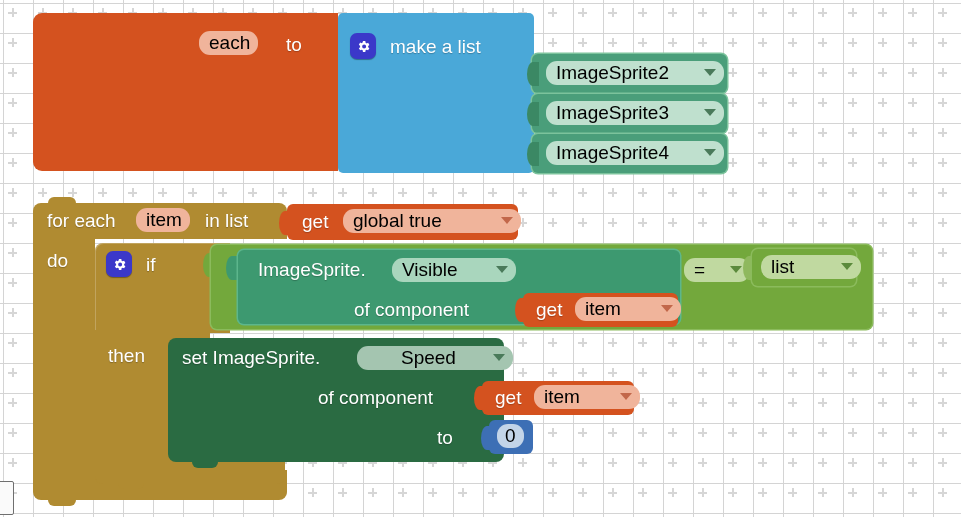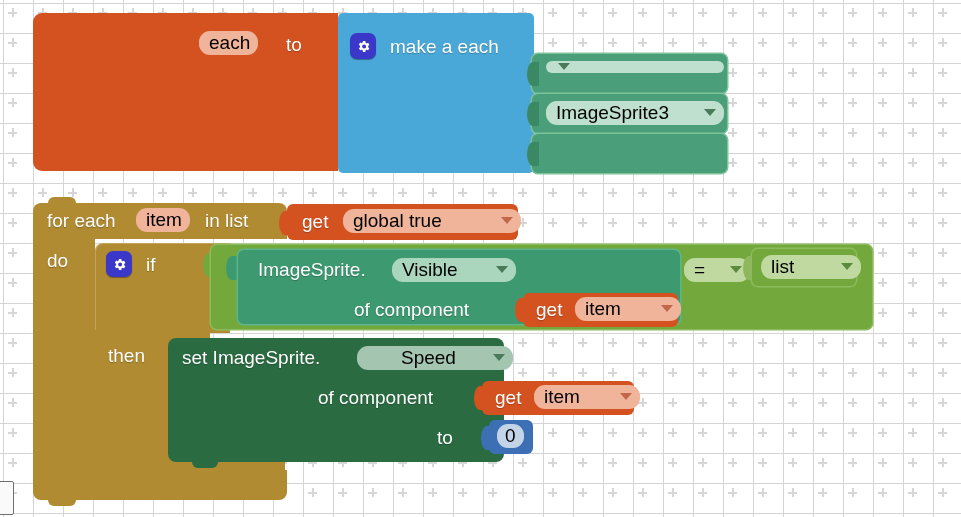"make a each" span.lbl { text: each -> list }
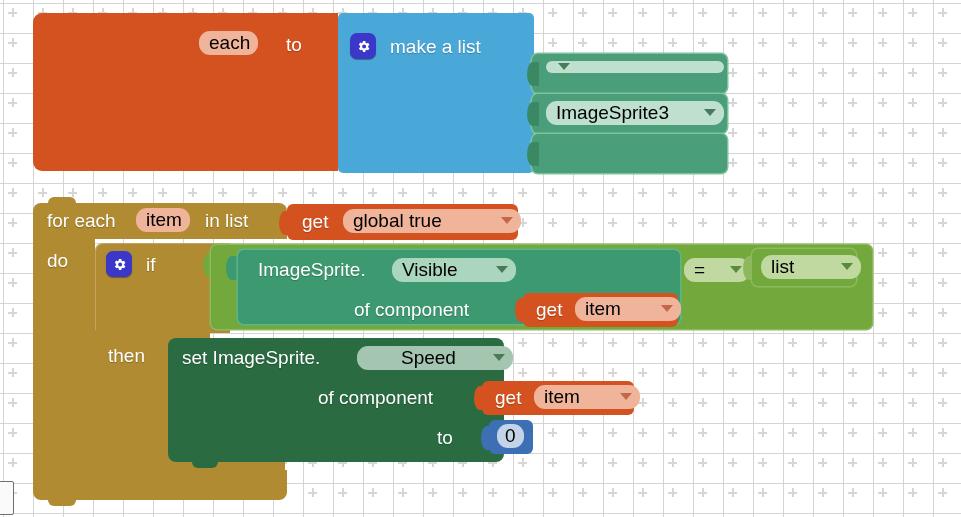"ImageSprite2" span { html: none -> <span>ImageSprite2</span> }
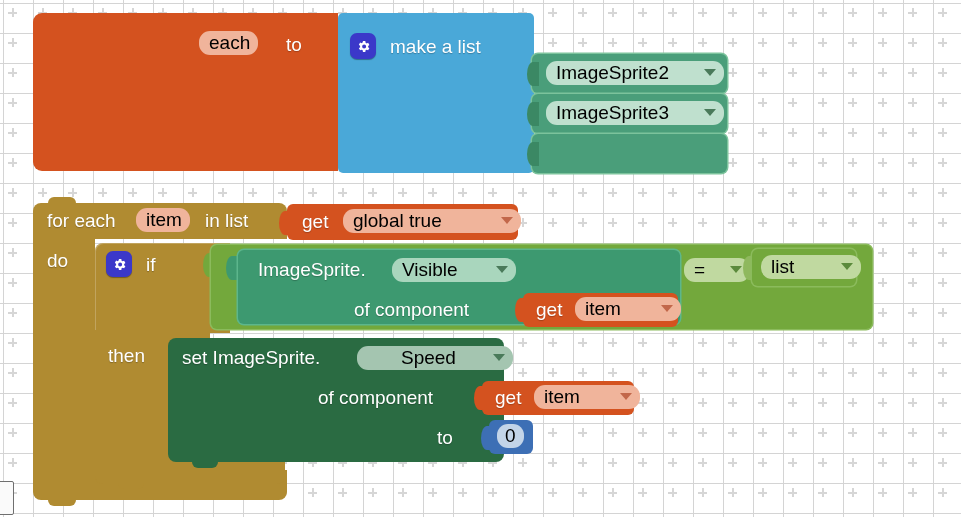"ImageSprite4" span.field { html: none -> <span> <span>ImageSprite4</span> <span></span> </span> }
